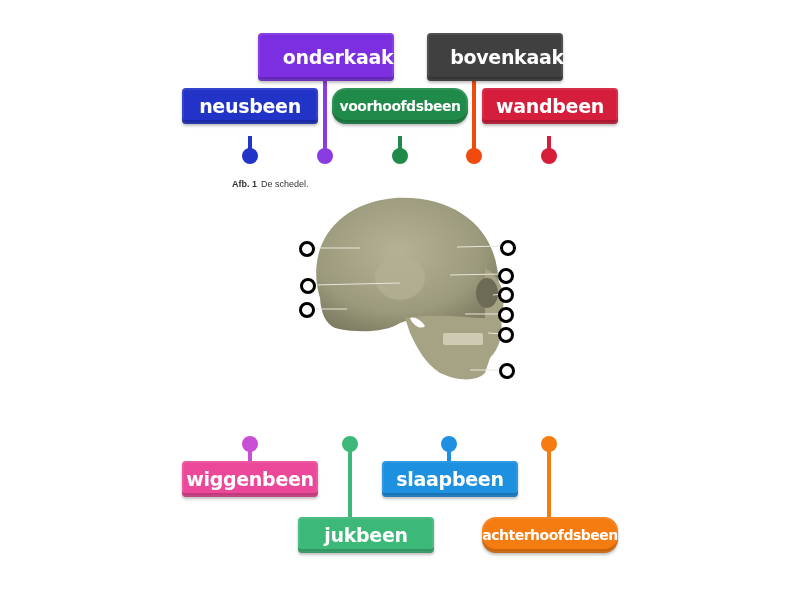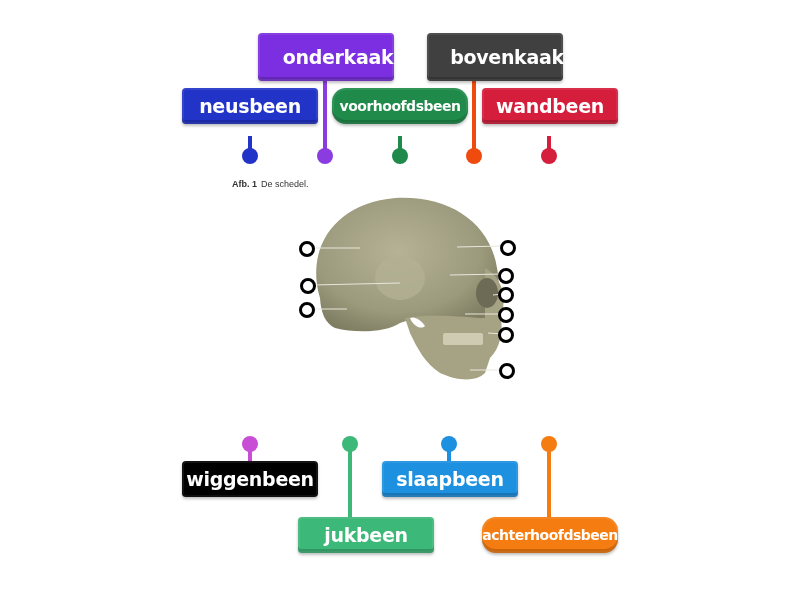"wiggenbeen" div.tile { background: #000000 -> #ec4899 }
